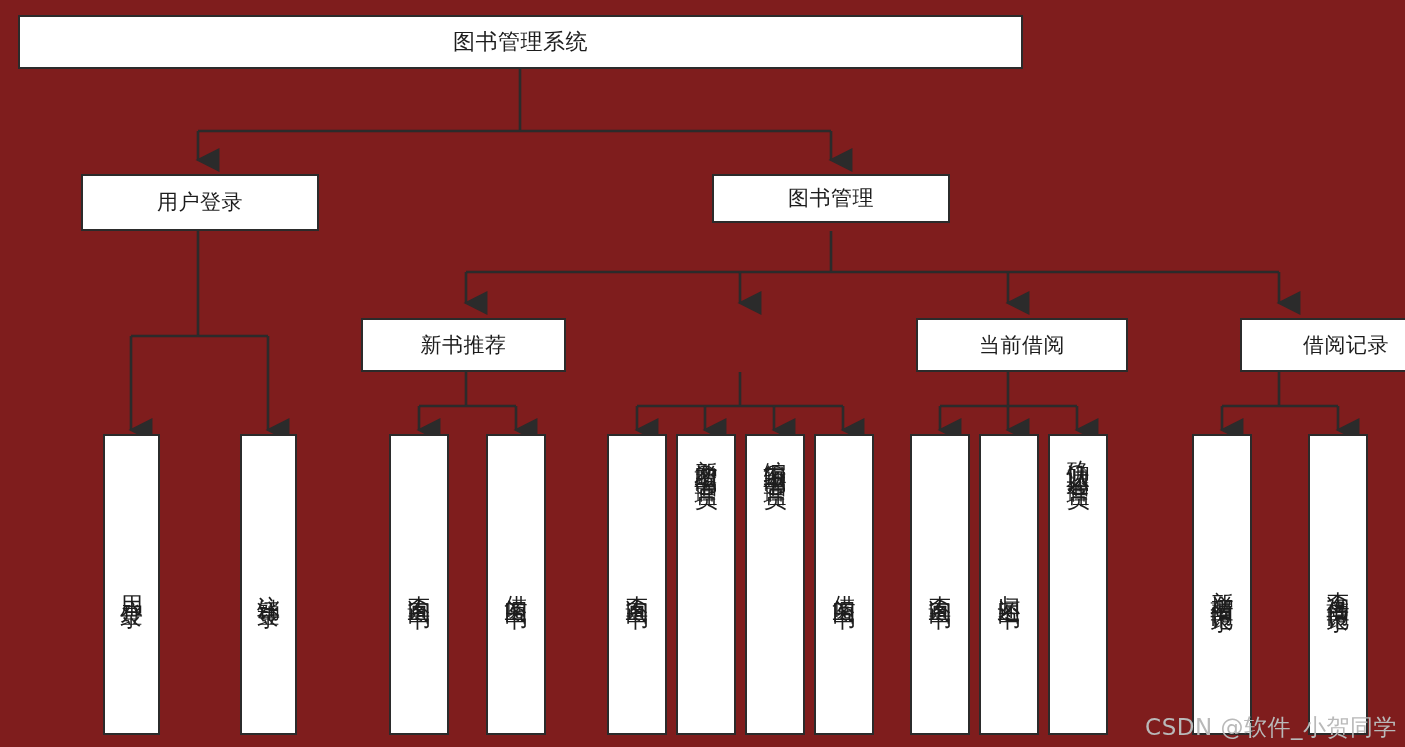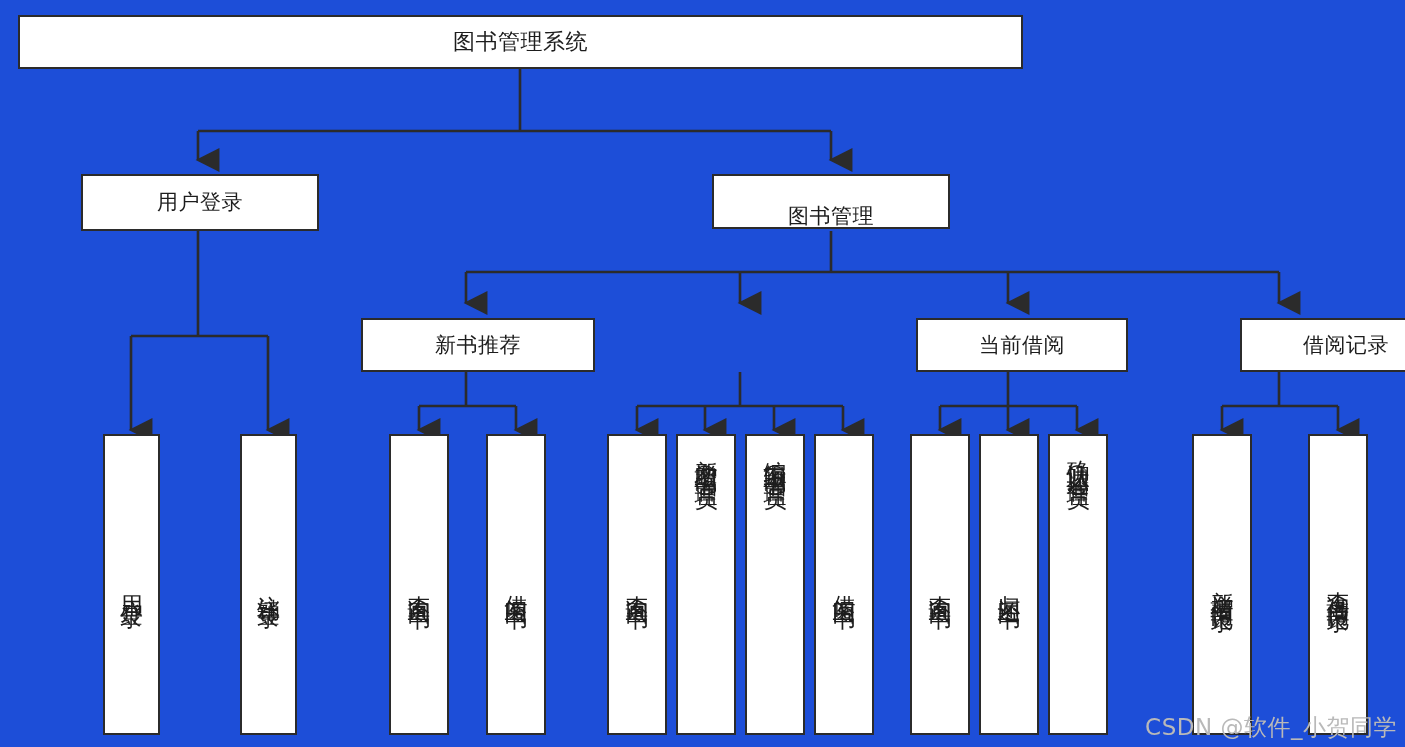"图书管理系统" #canvas { background: #1d4ed8 -> #7f1d1d }
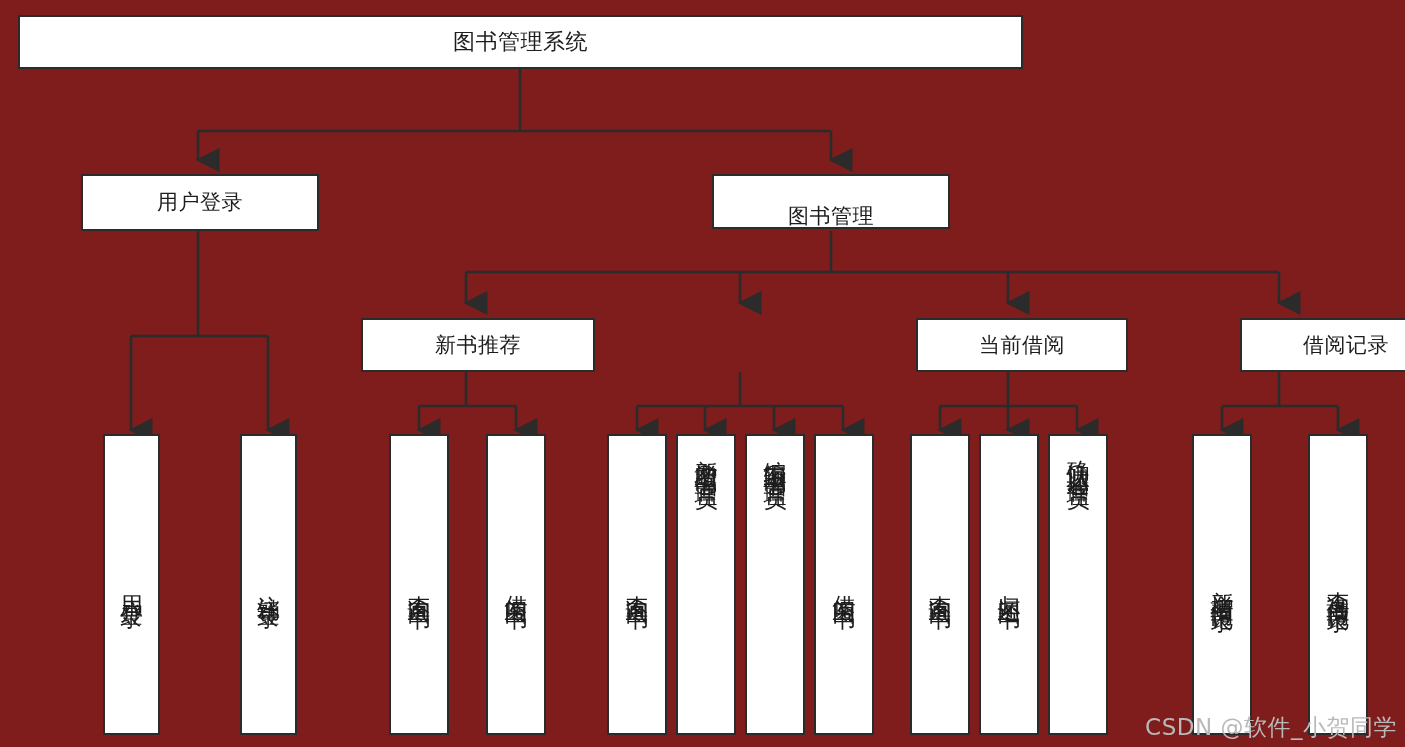"图书管理" div.node { align-items: flex-end -> none; height: 55px -> 49px }
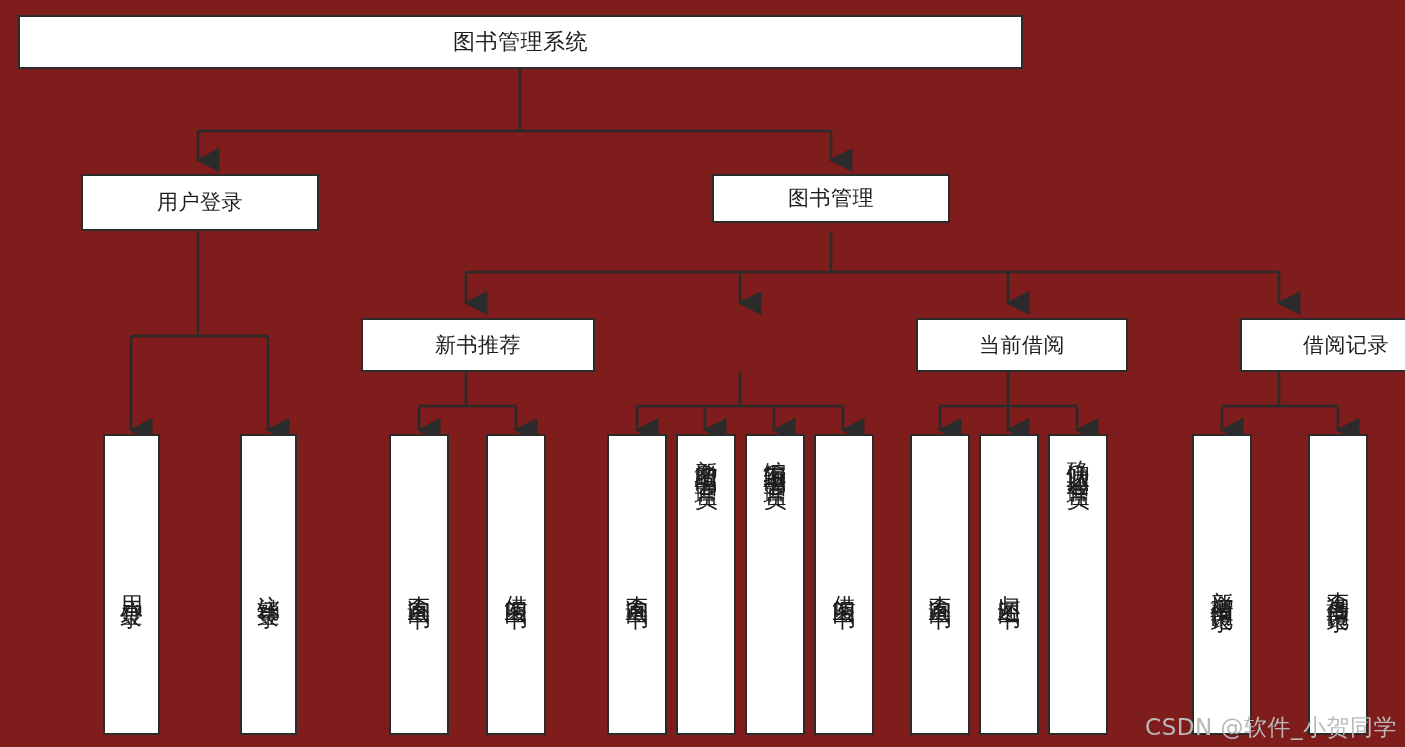"新书推荐" div.node { width: 234px -> 205px }
